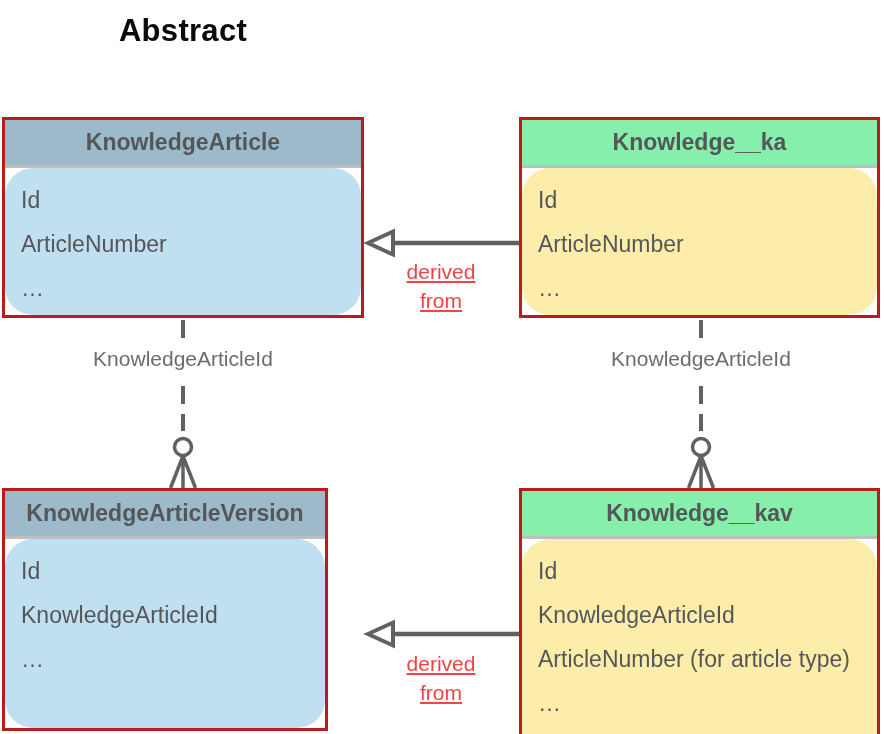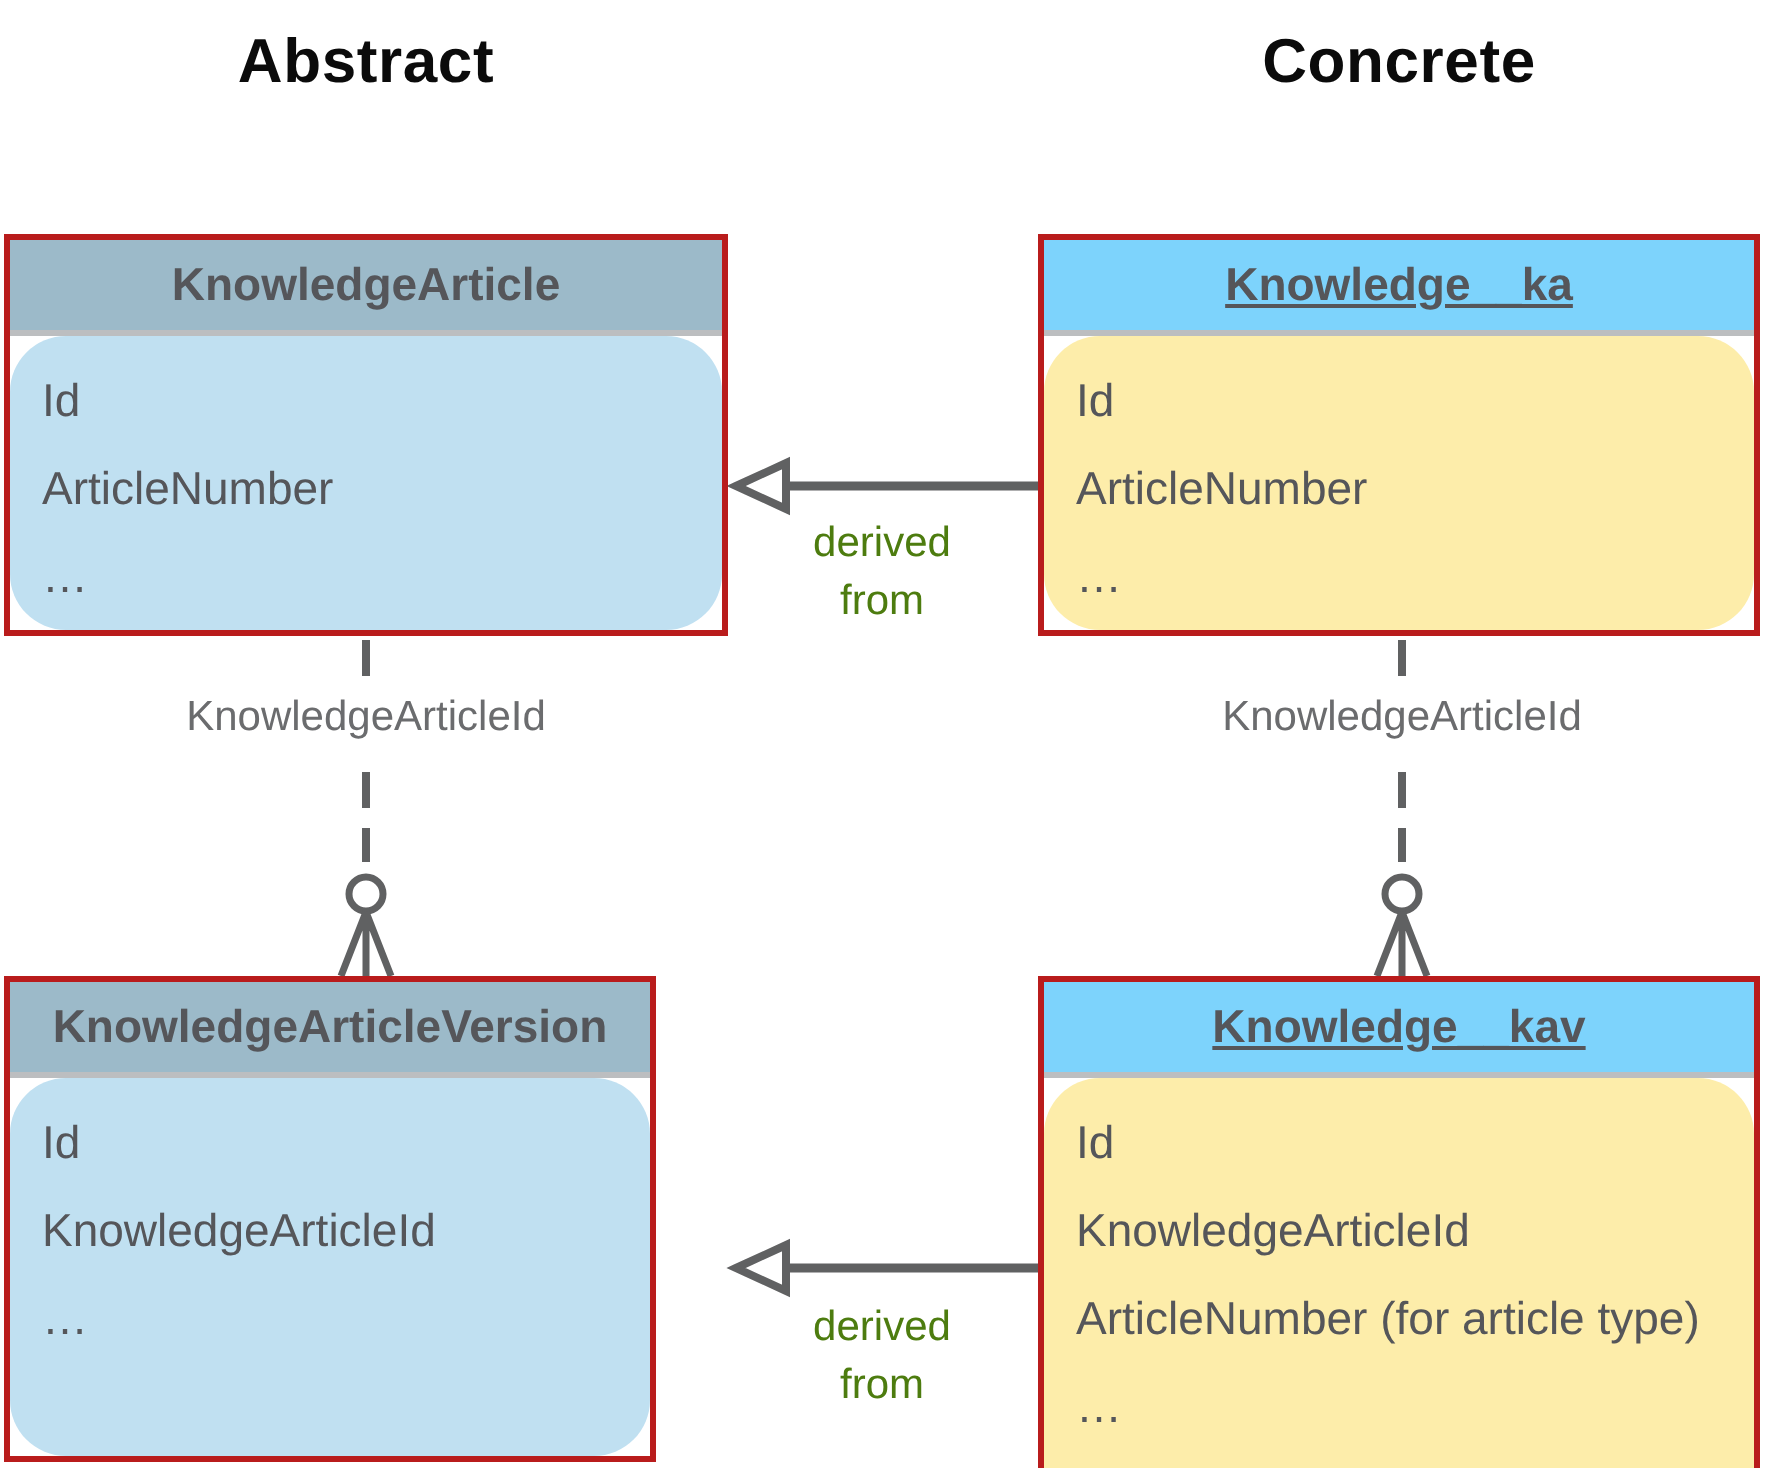"Concrete" div.col-title { html: <div>Concrete</div> -> none }
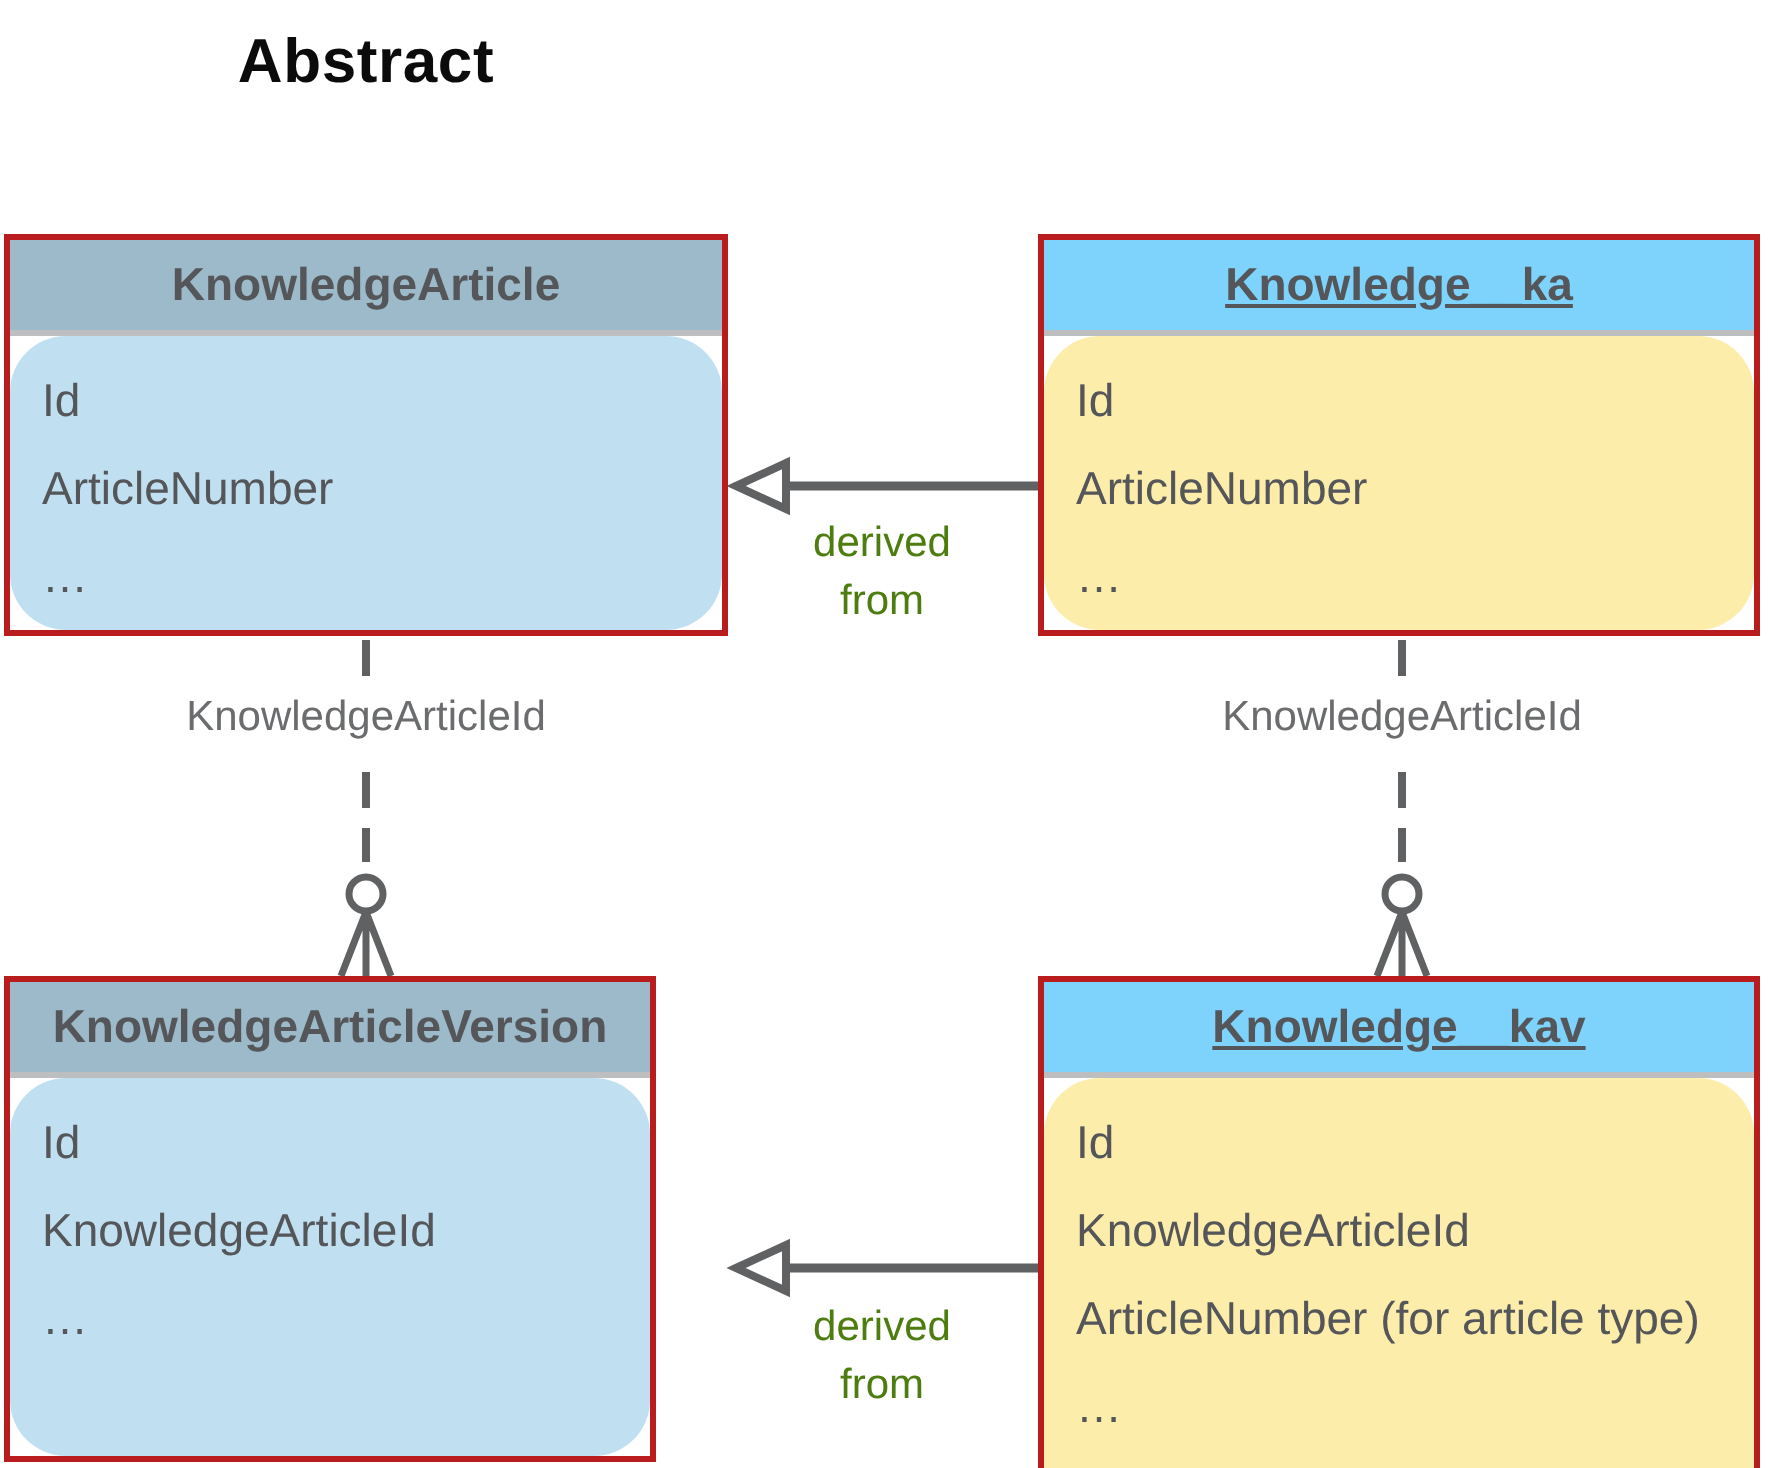"Knowledge__ka" .entity.yellow .entity-header { background: #7dd3fc -> #86efac; text-decoration: underline -> none }
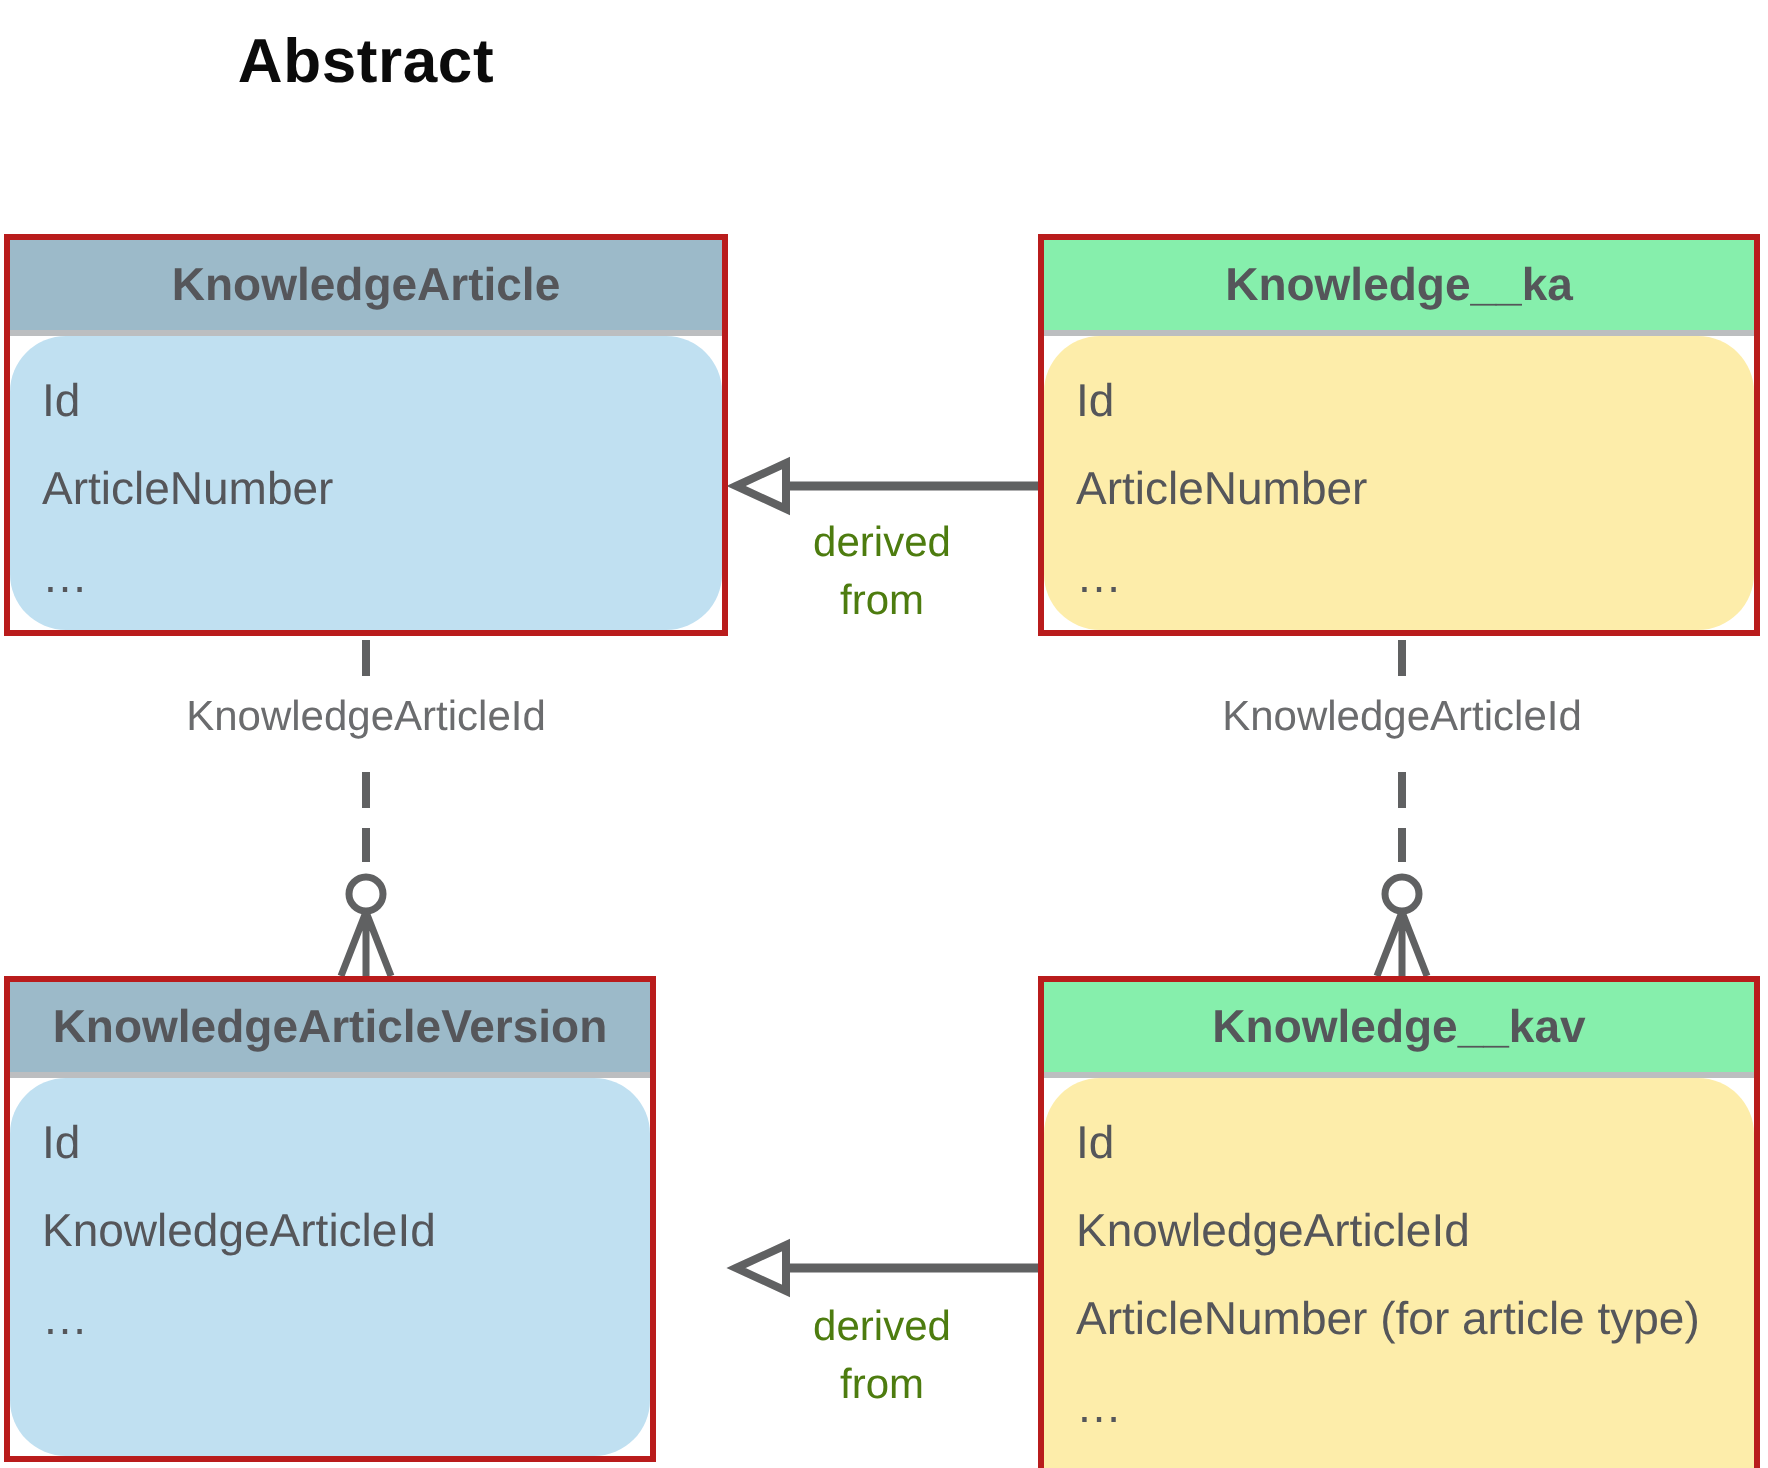"derived" .derived-label { color: #4d7c0f -> #ef4444; text-decoration: none -> underline }
